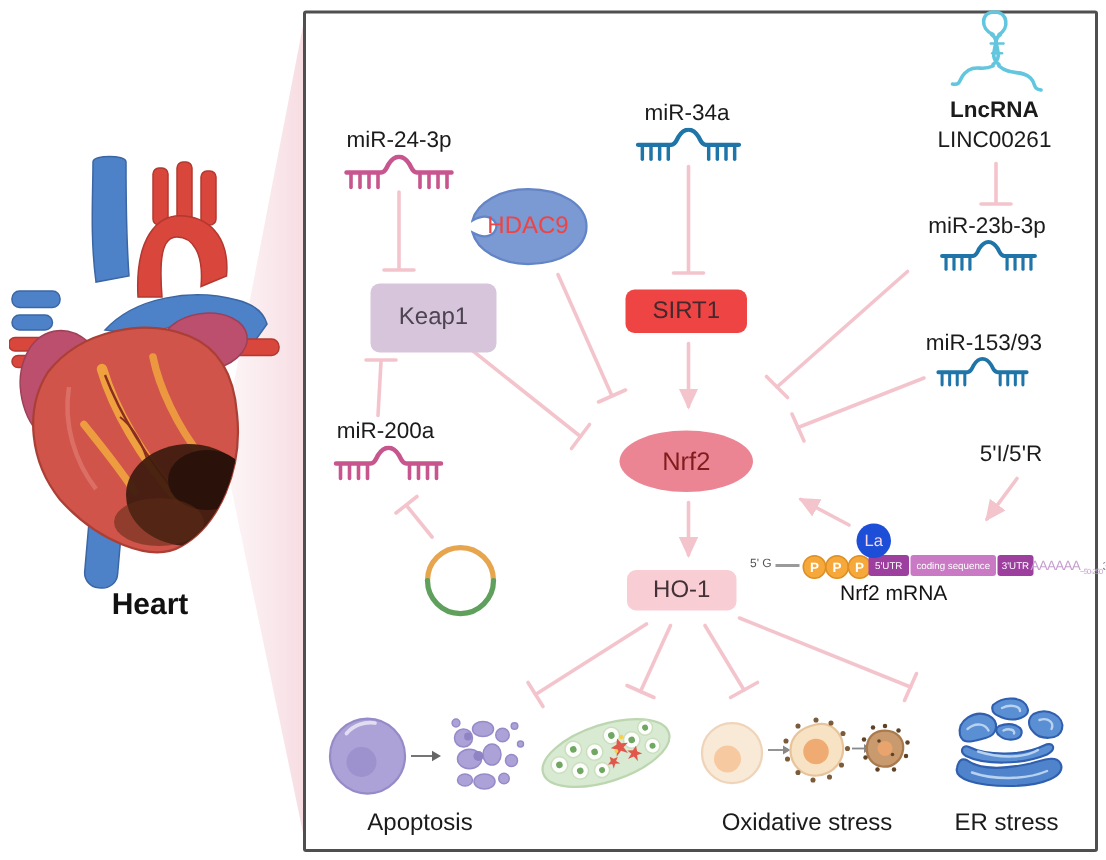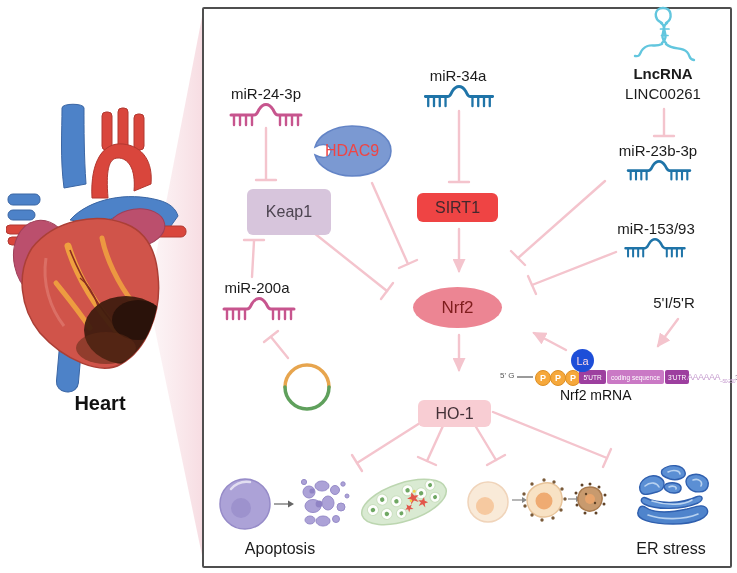"HO-1" div.pill { top: 400px -> 380px }
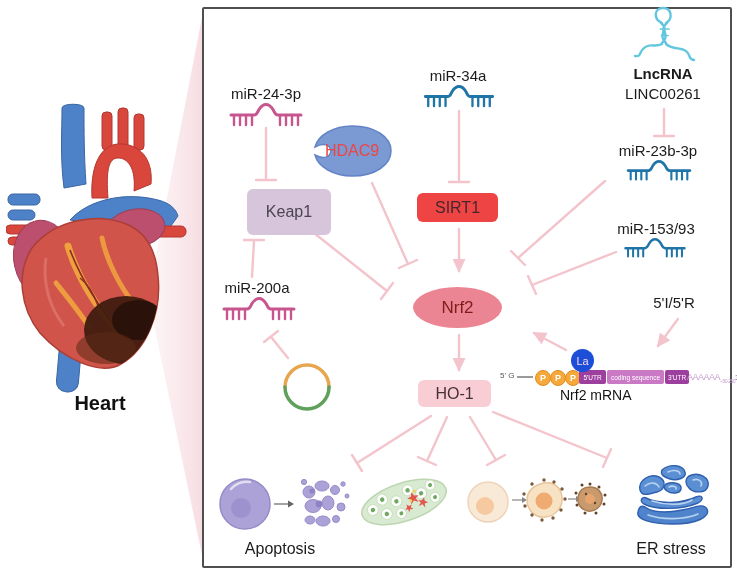"Oxidative stress" div.lbl { html: none -> <div>Oxidative stress</div> }
